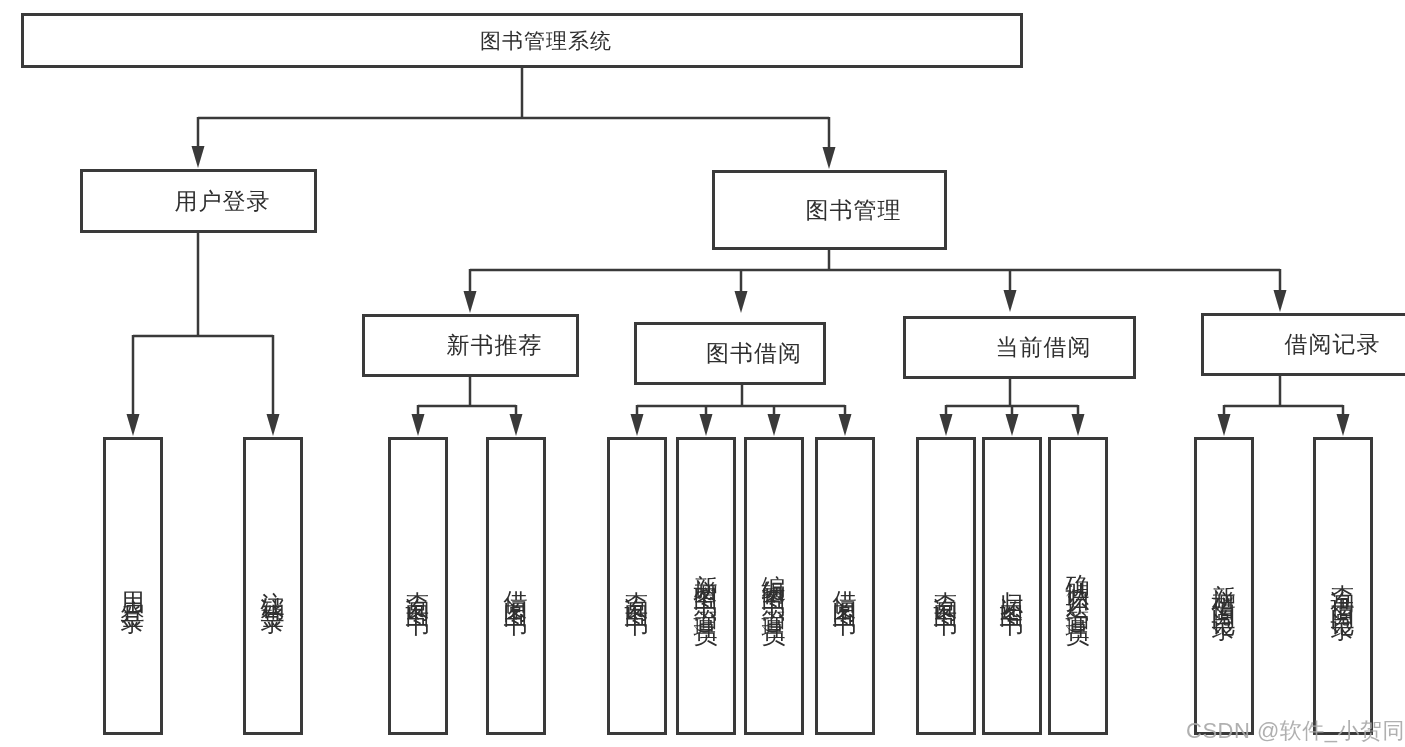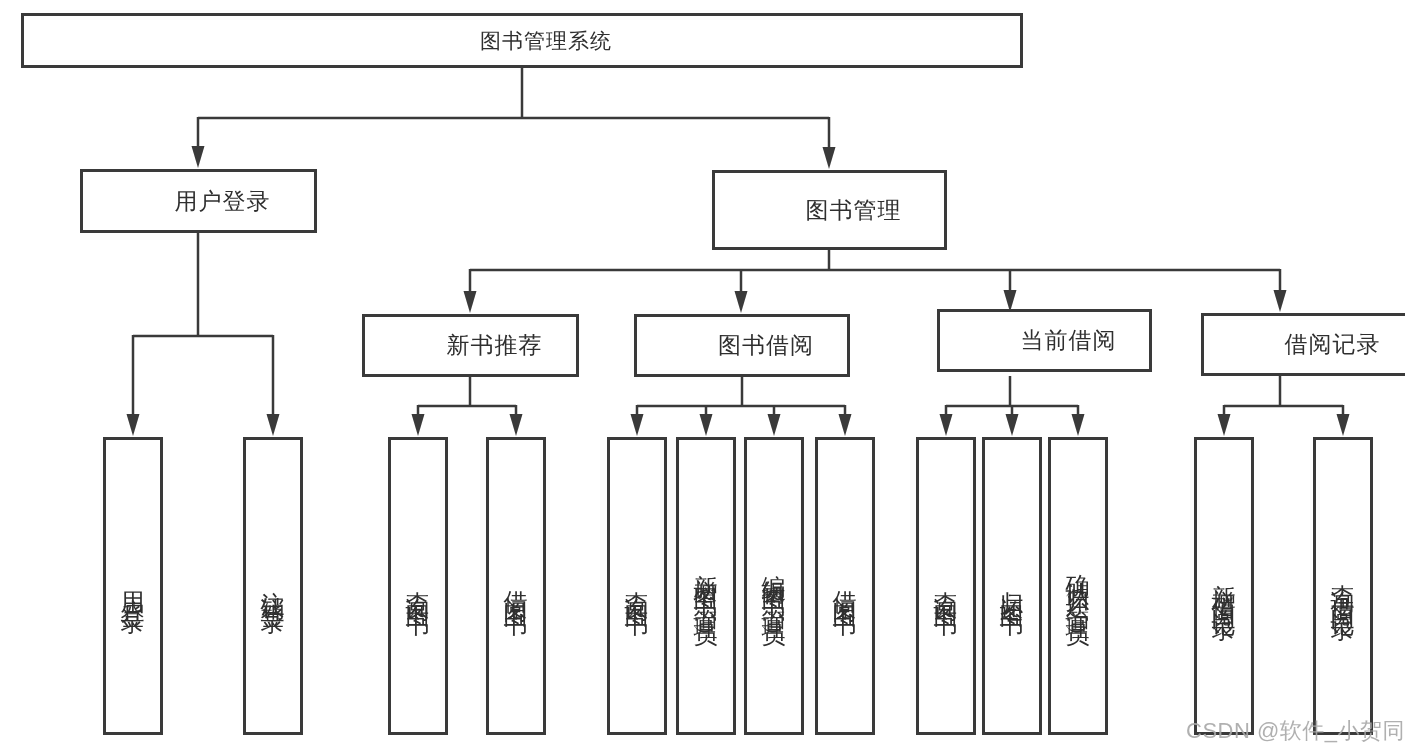"图书借阅" div.node { top: 314px -> 322px; width: 216px -> 192px }
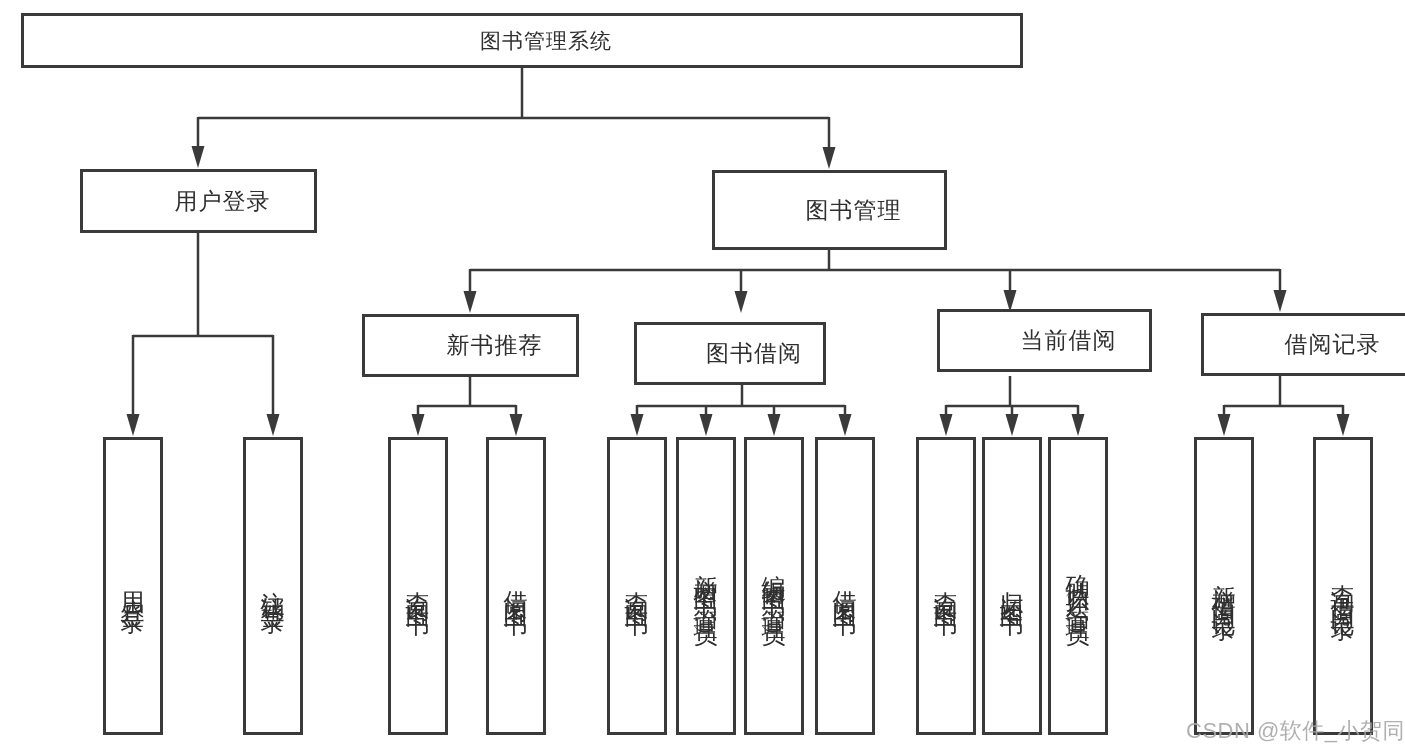"当前借阅" div.node { margin-left: 34px -> none; top: 309px -> 316px; width: 215px -> 233px }
